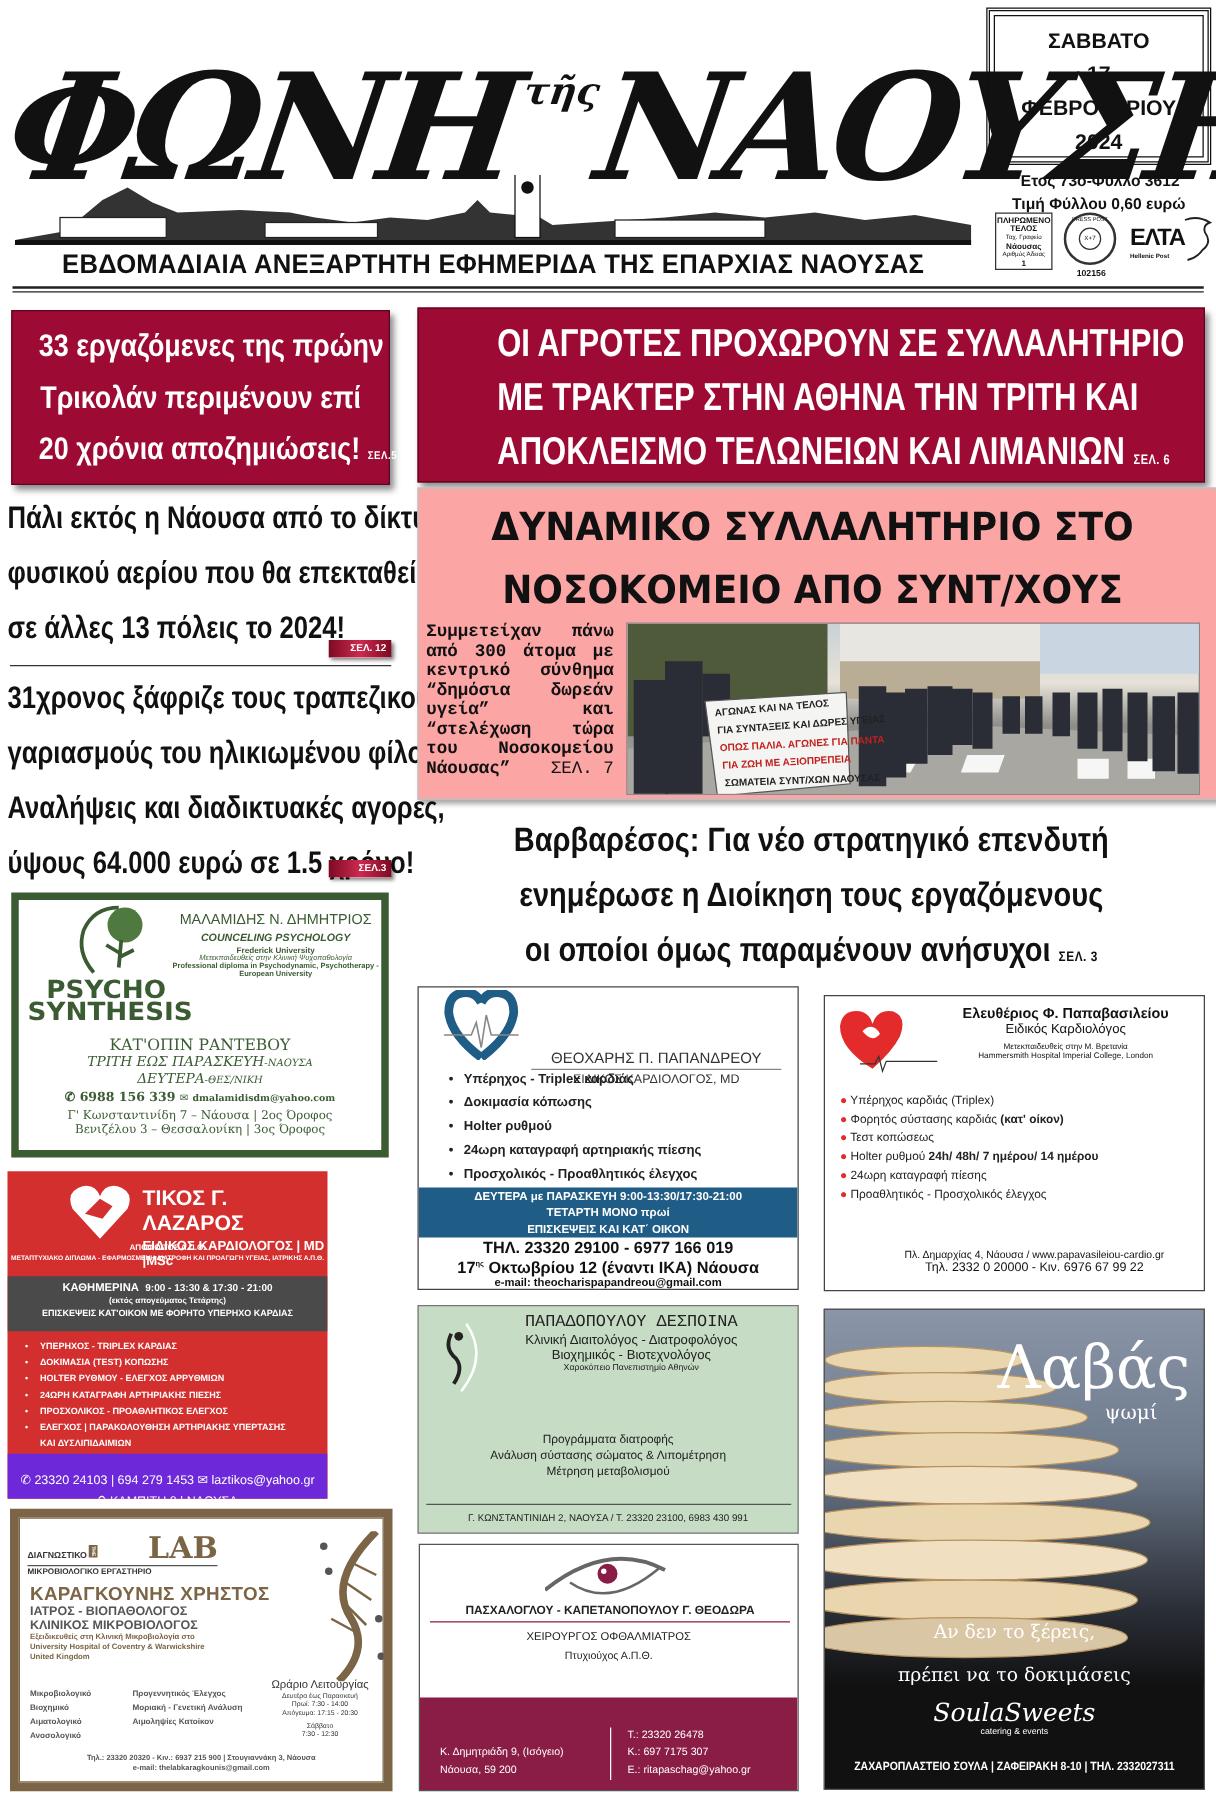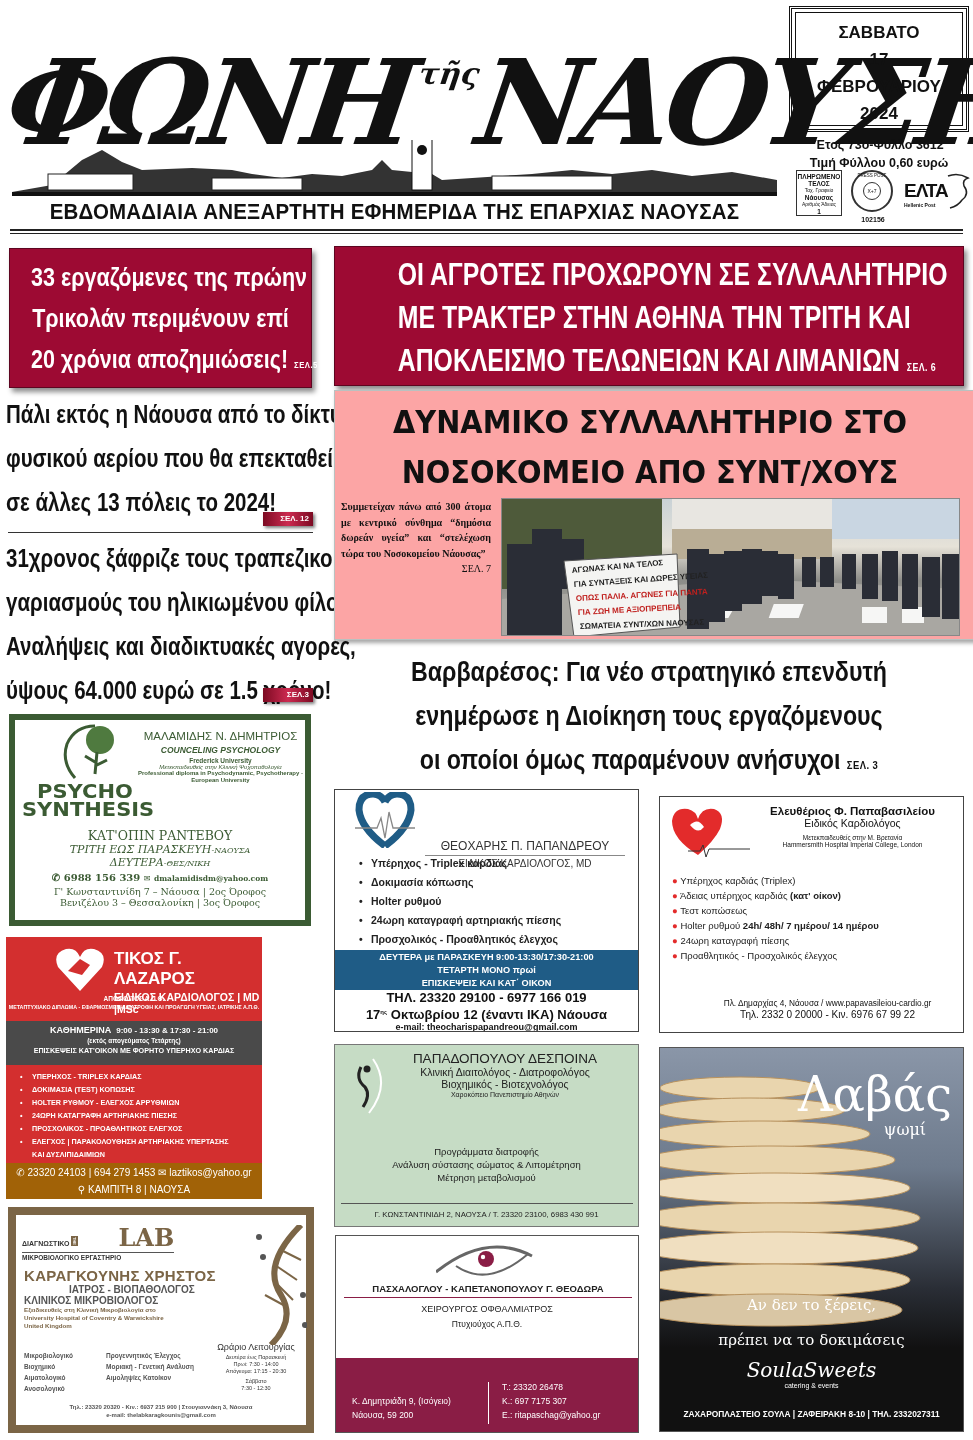"Συμμετείχαν πάνω από 300 άτομα" .hospital .cap { font-family: Liberation Serif, serif -> Liberation Mono, monospace; font-size: 10px -> 14px }
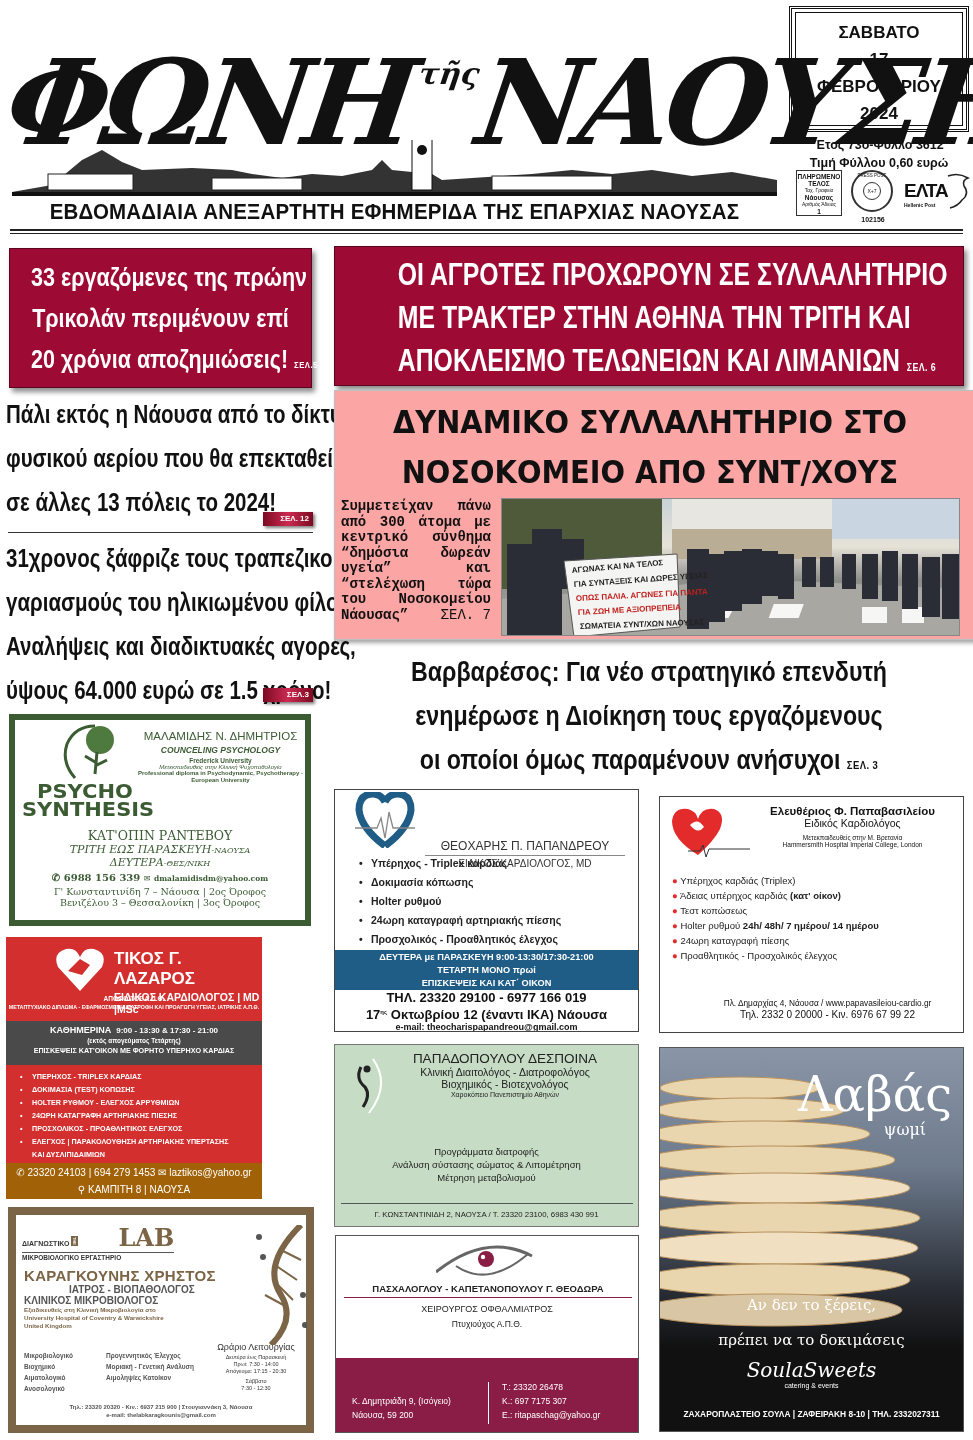"Άδειας υπέρηχος καρδιάς" span { text: Άδειας υπέρηχος -> Φορητός σύστασης }
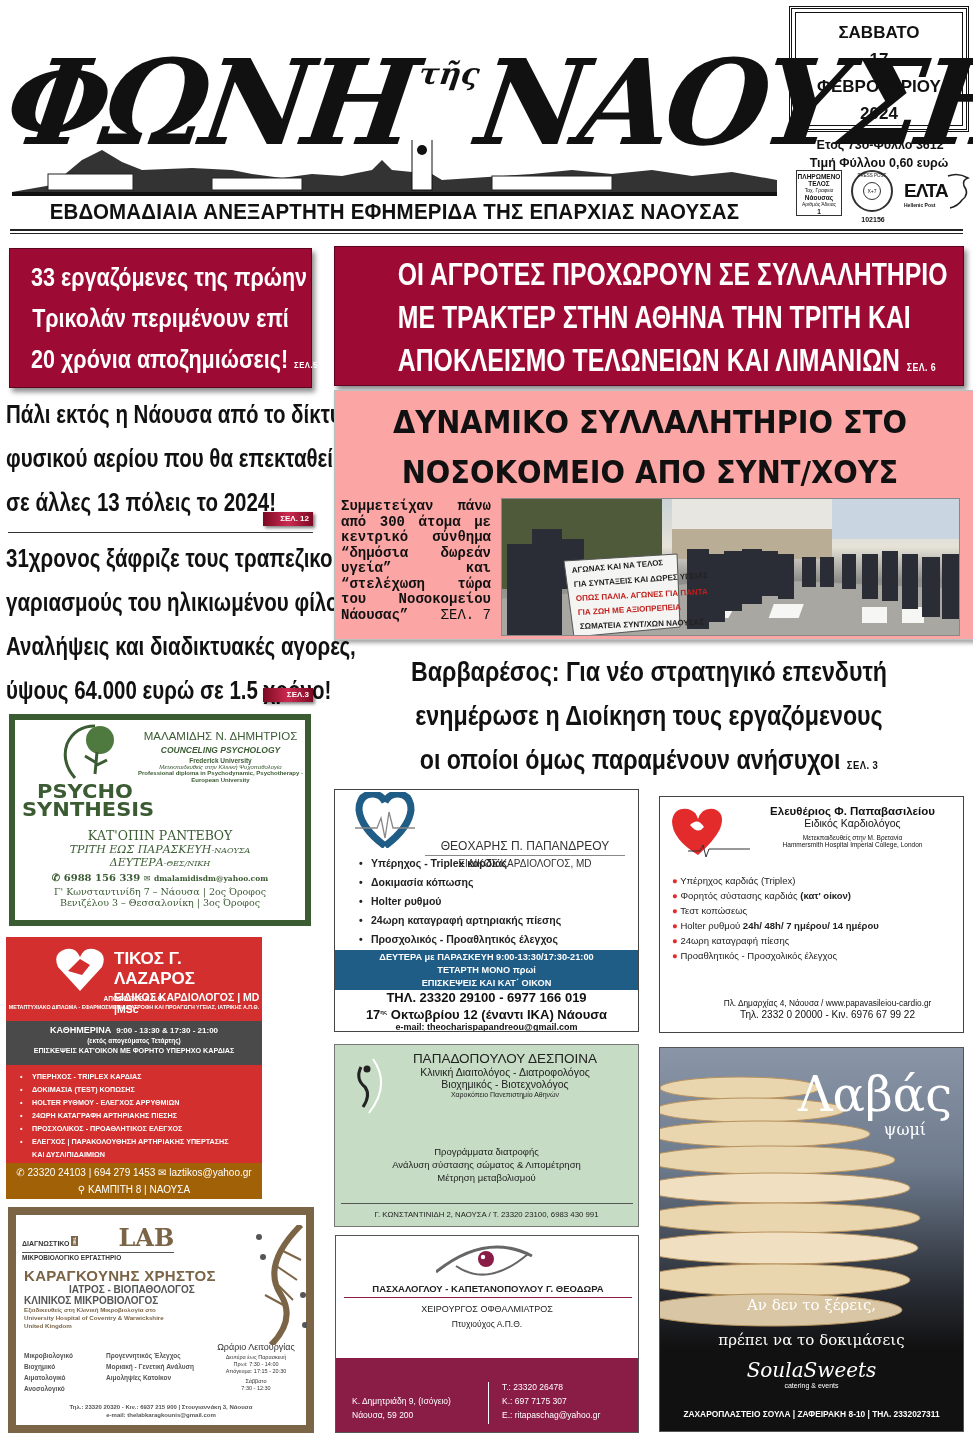"ΠΑΠΑΔΟΠΟΥΛΟΥ ΔΕΣΠΟΙΝΑ" div { font-family: none -> Liberation Mono, monospace }
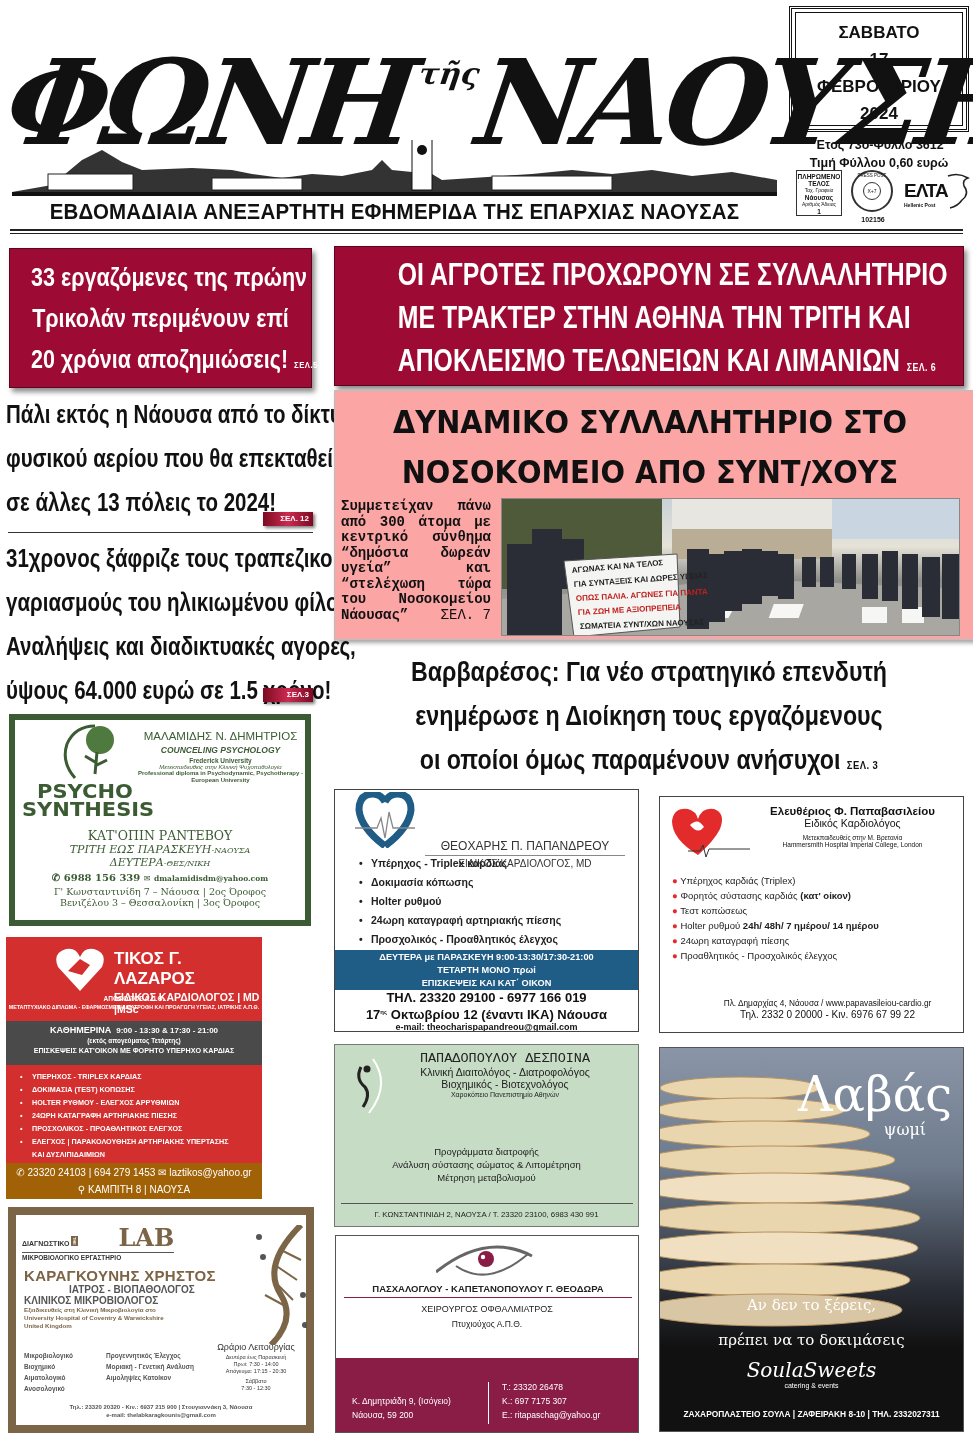"✆ 23320 24103 | 694" div { background: #a16207 -> #6d28d9; padding-top: 1px -> 13px }
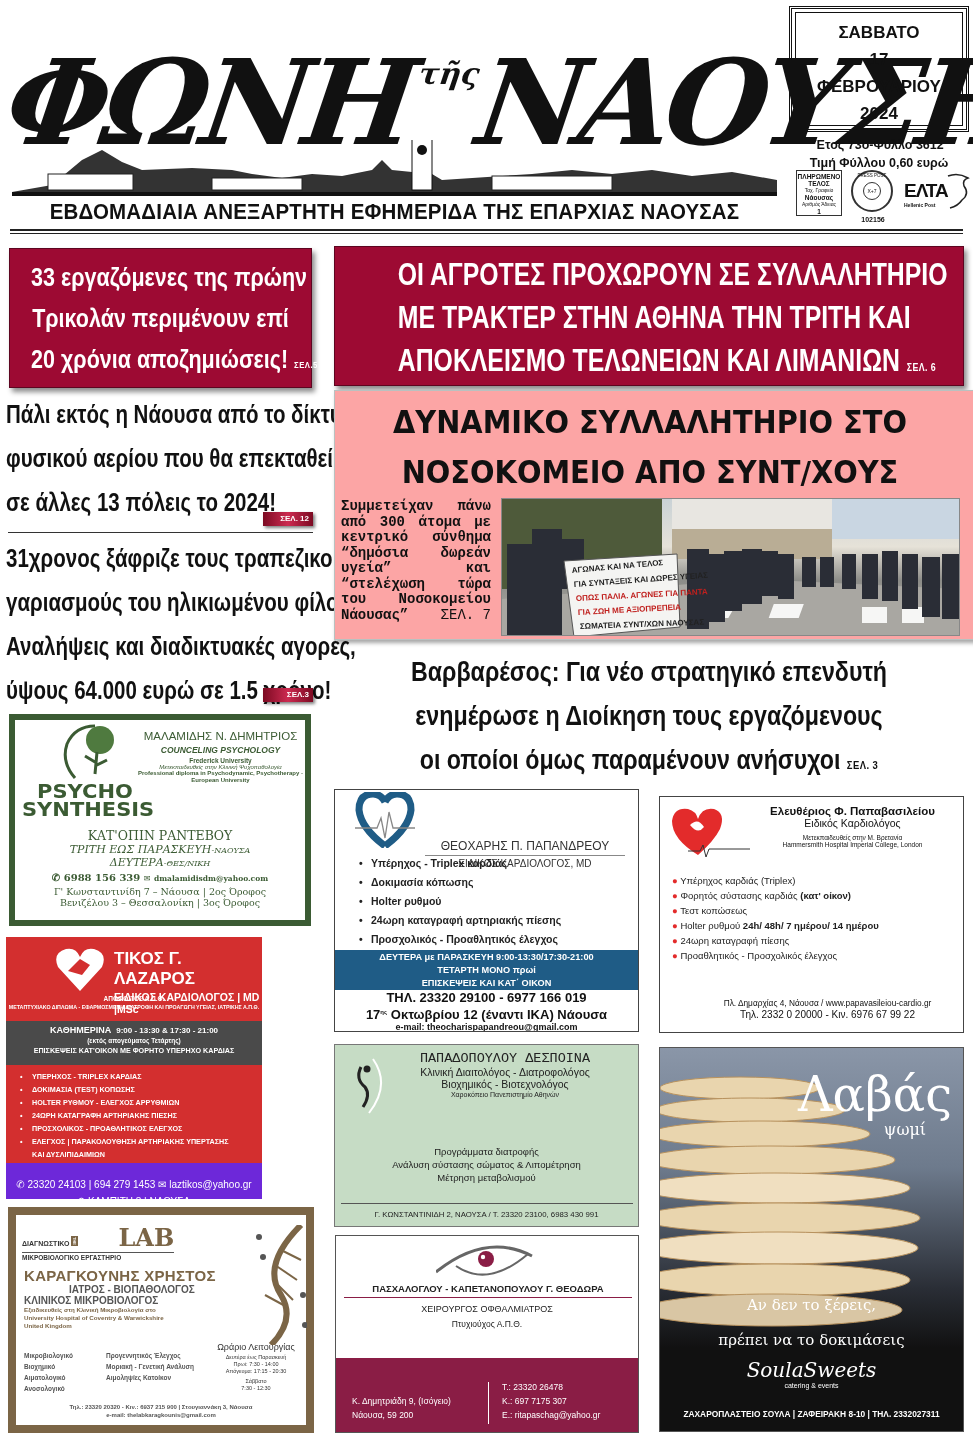"ΙΑΤΡΟΣ - ΒΙΟΠΑΘΟΛΟΓΟΣ" div { margin-left: 45px -> none }
